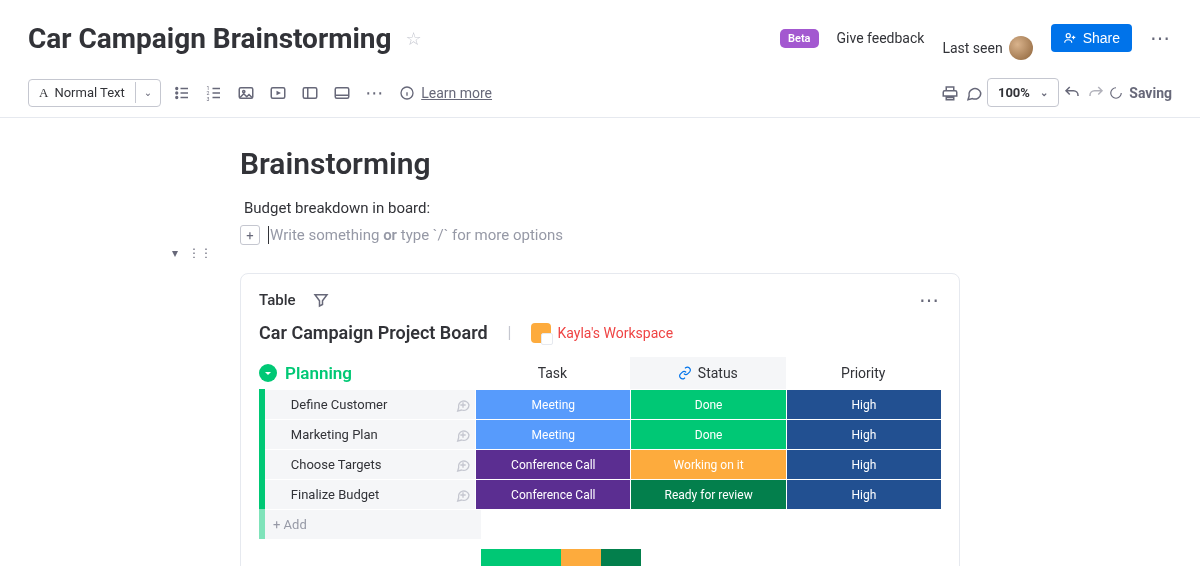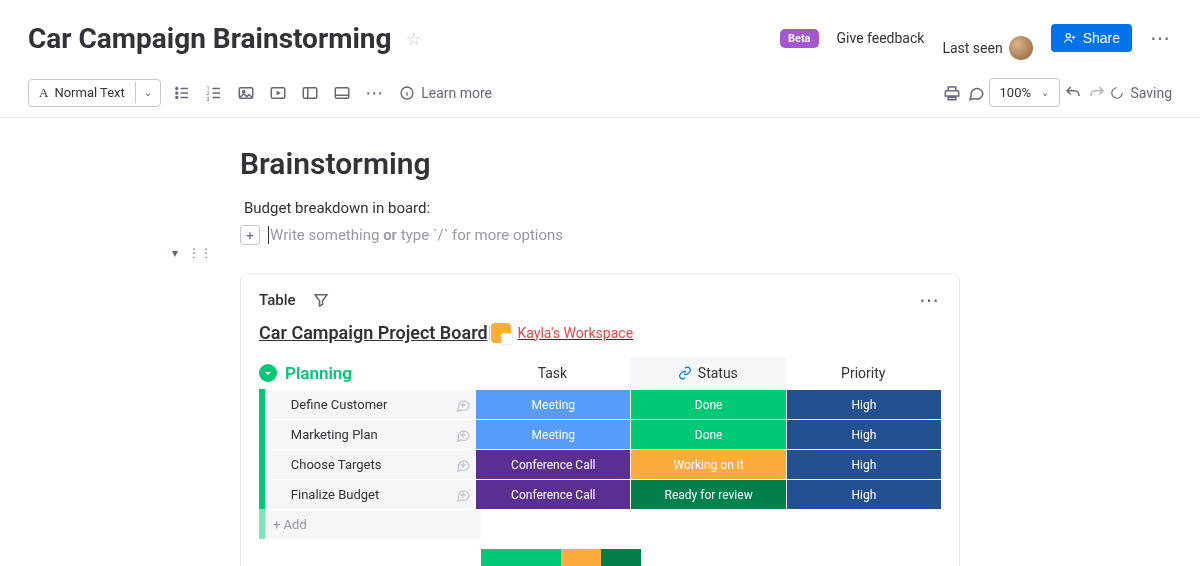"Learn more" .learn { text-decoration: none -> underline }
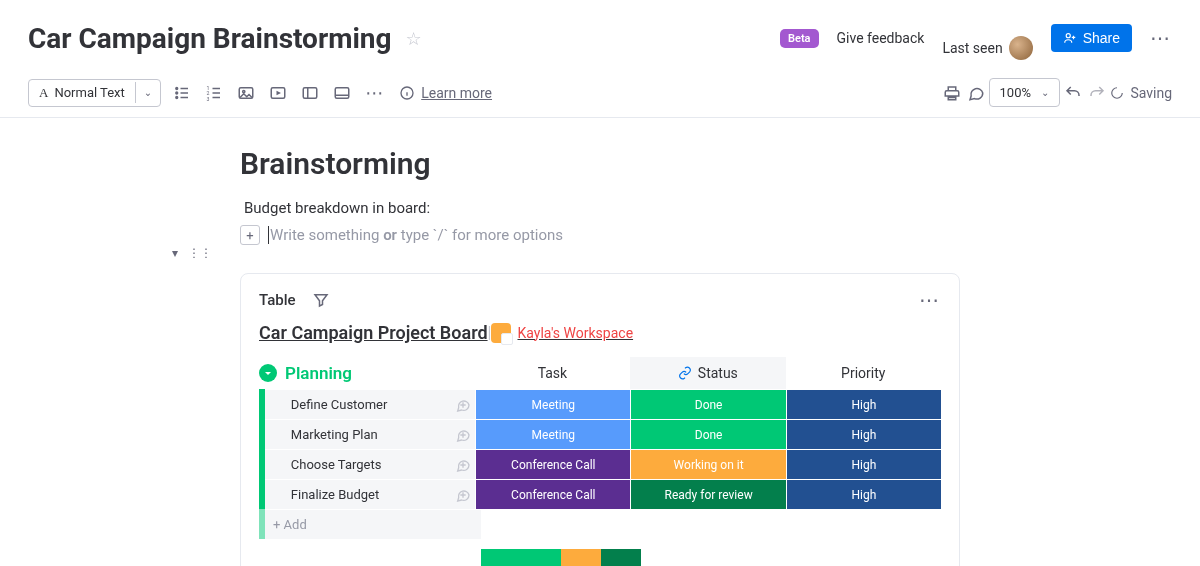"100%" .toolbar-right { font-weight: none -> bold }
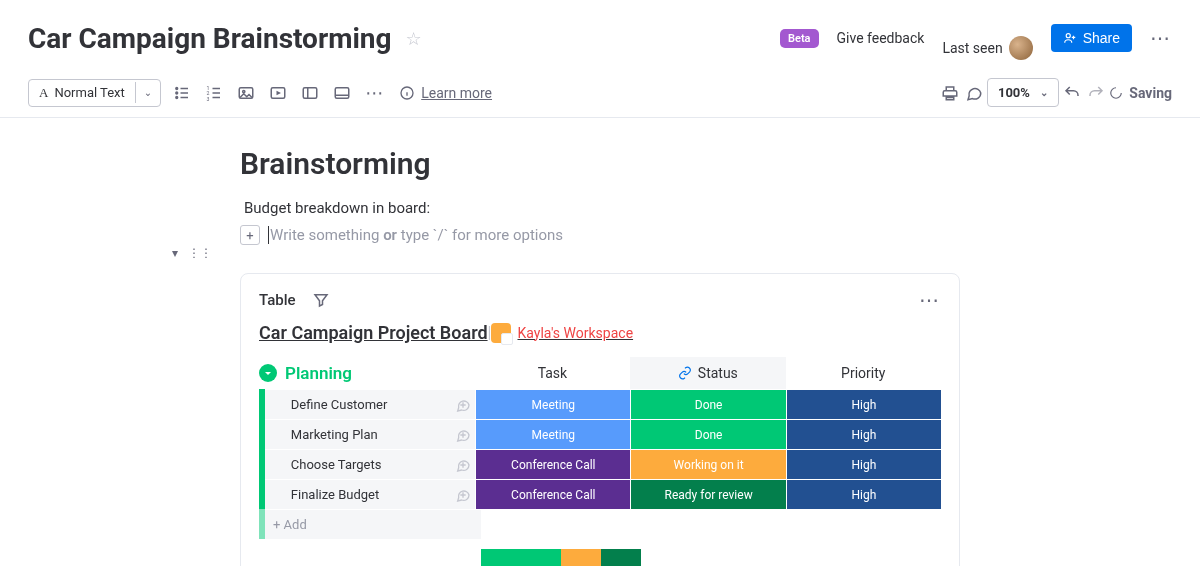"Car Campaign Project Board" .board-title-row { gap: 0 -> 20px; text-decoration: underline -> none }
